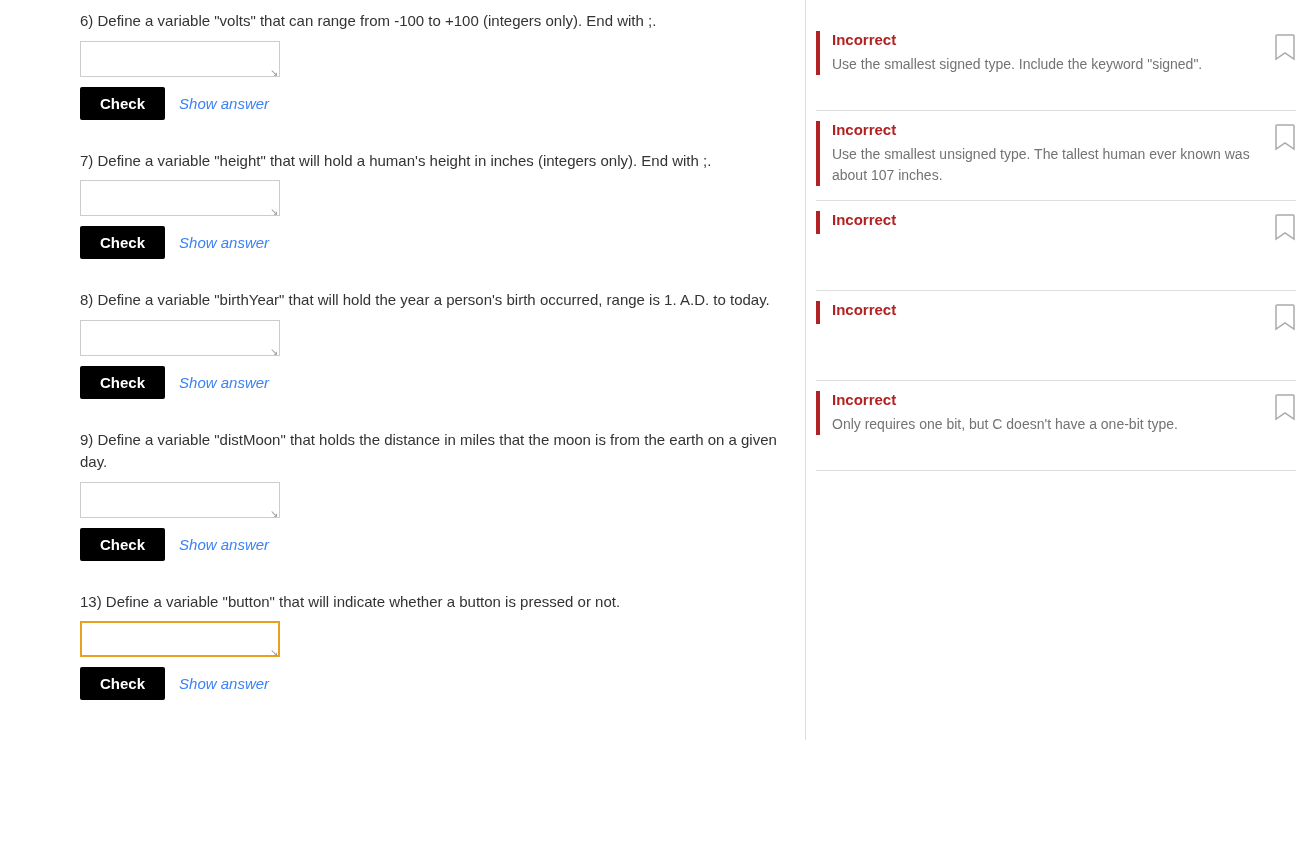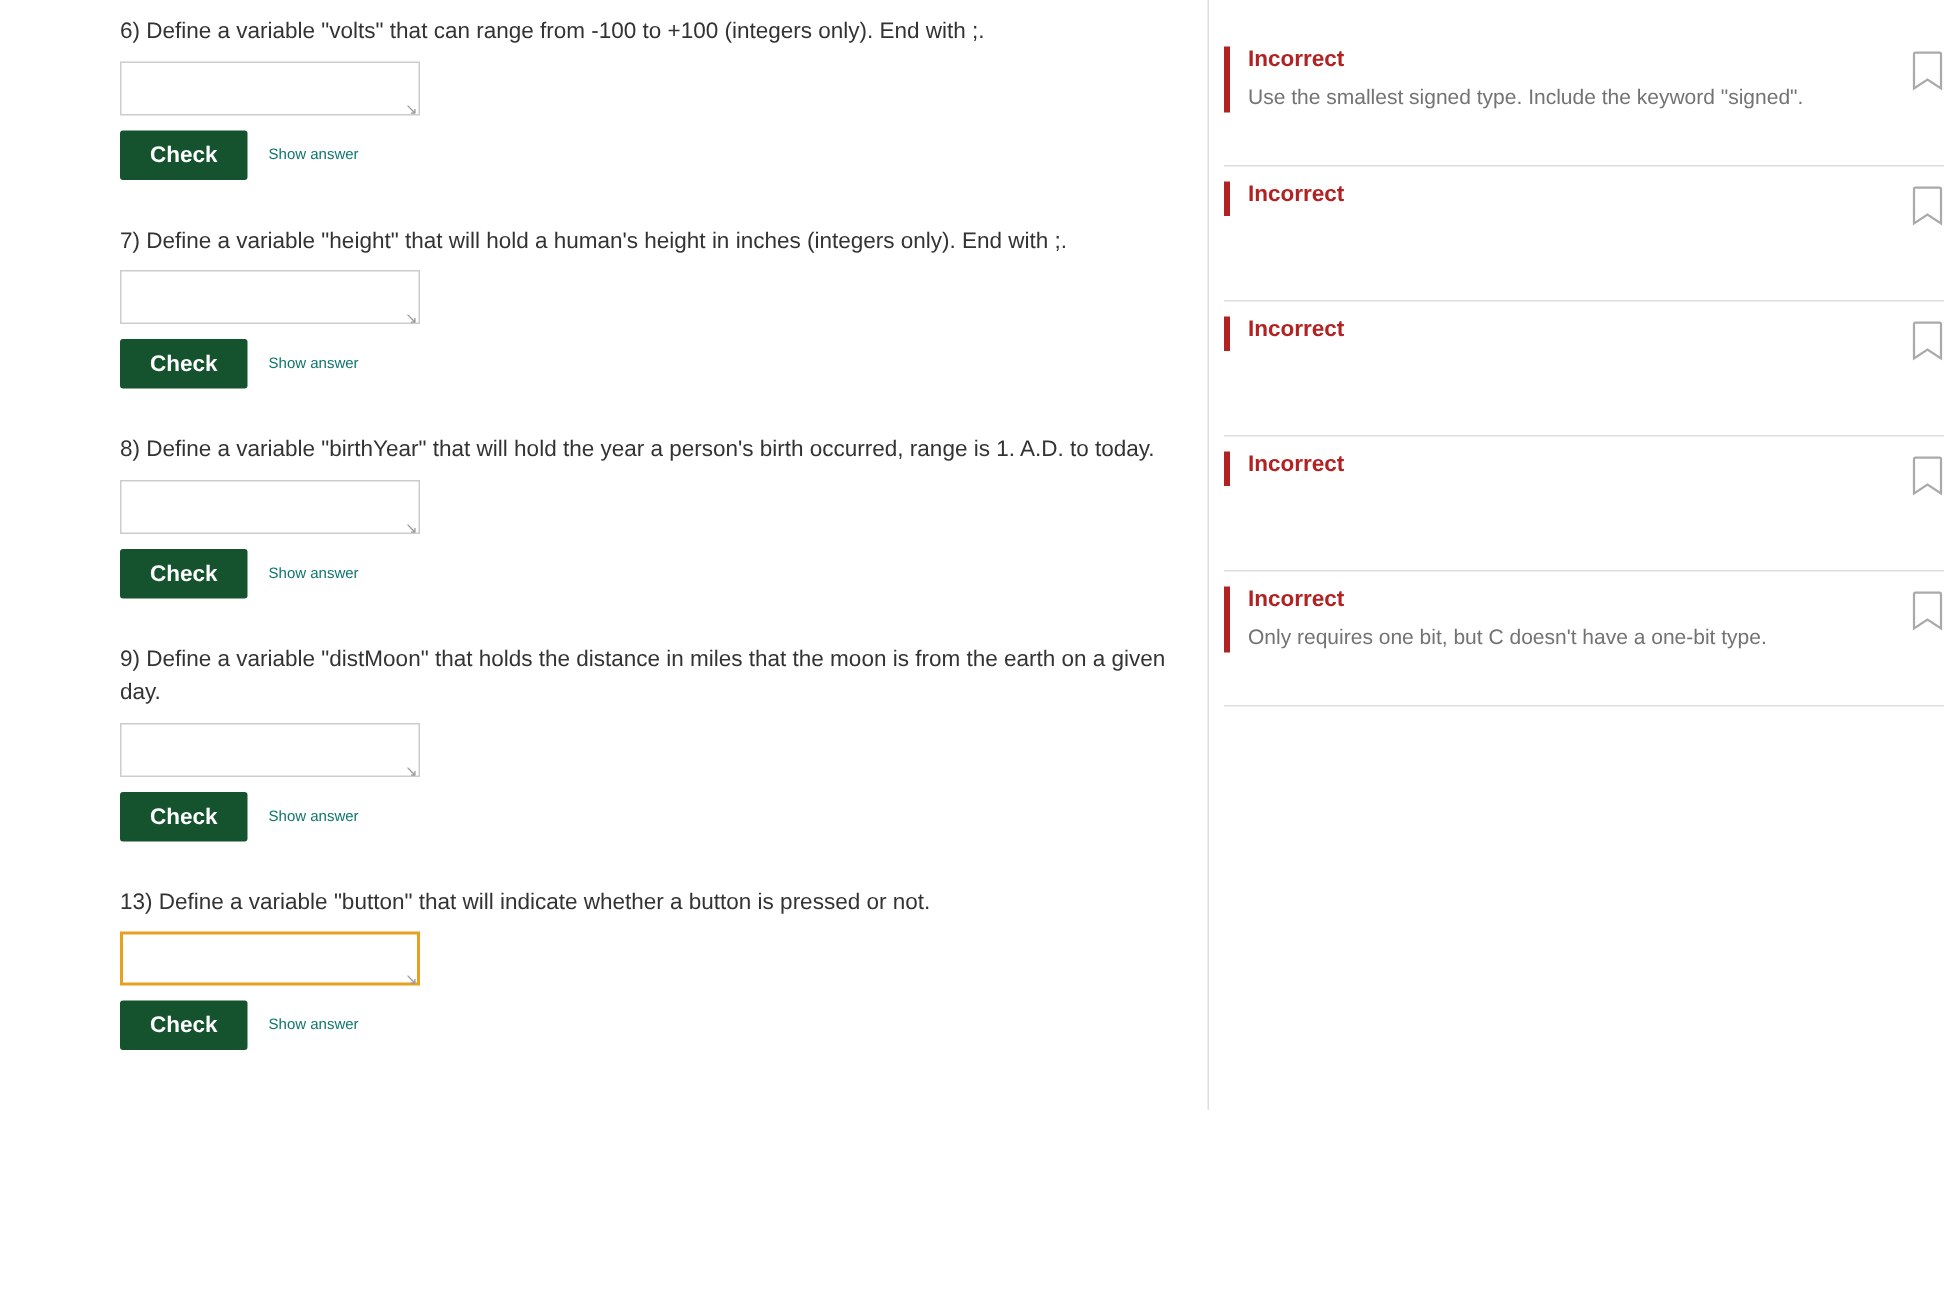"Check" .check-btn { background: #14532d -> #000000 }
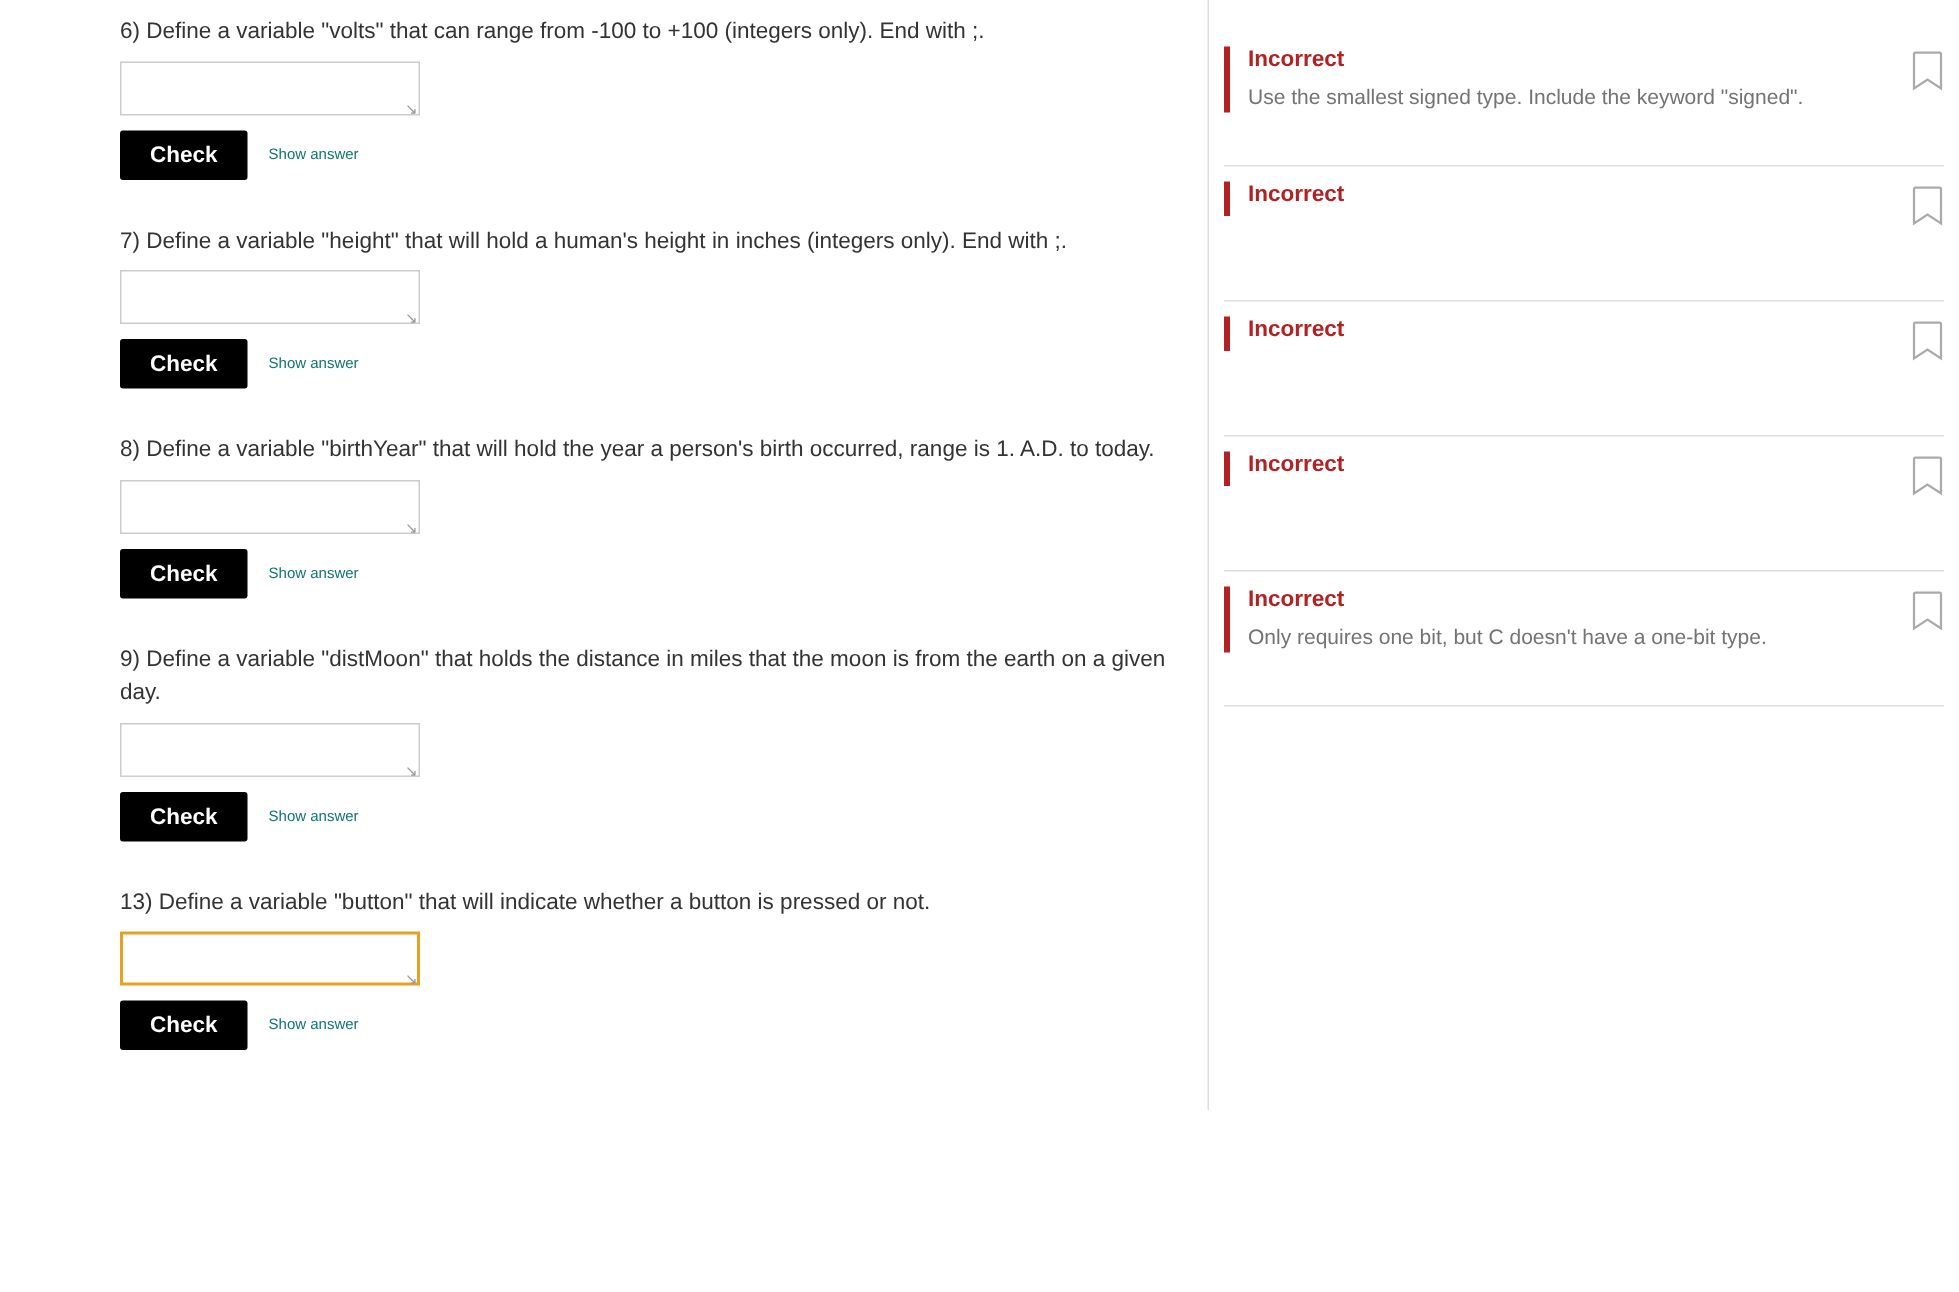"Show answer" .show-answer-link { color: #0f766e -> #3b82f6; font-size: 10px -> 15px; font-style: none -> italic }
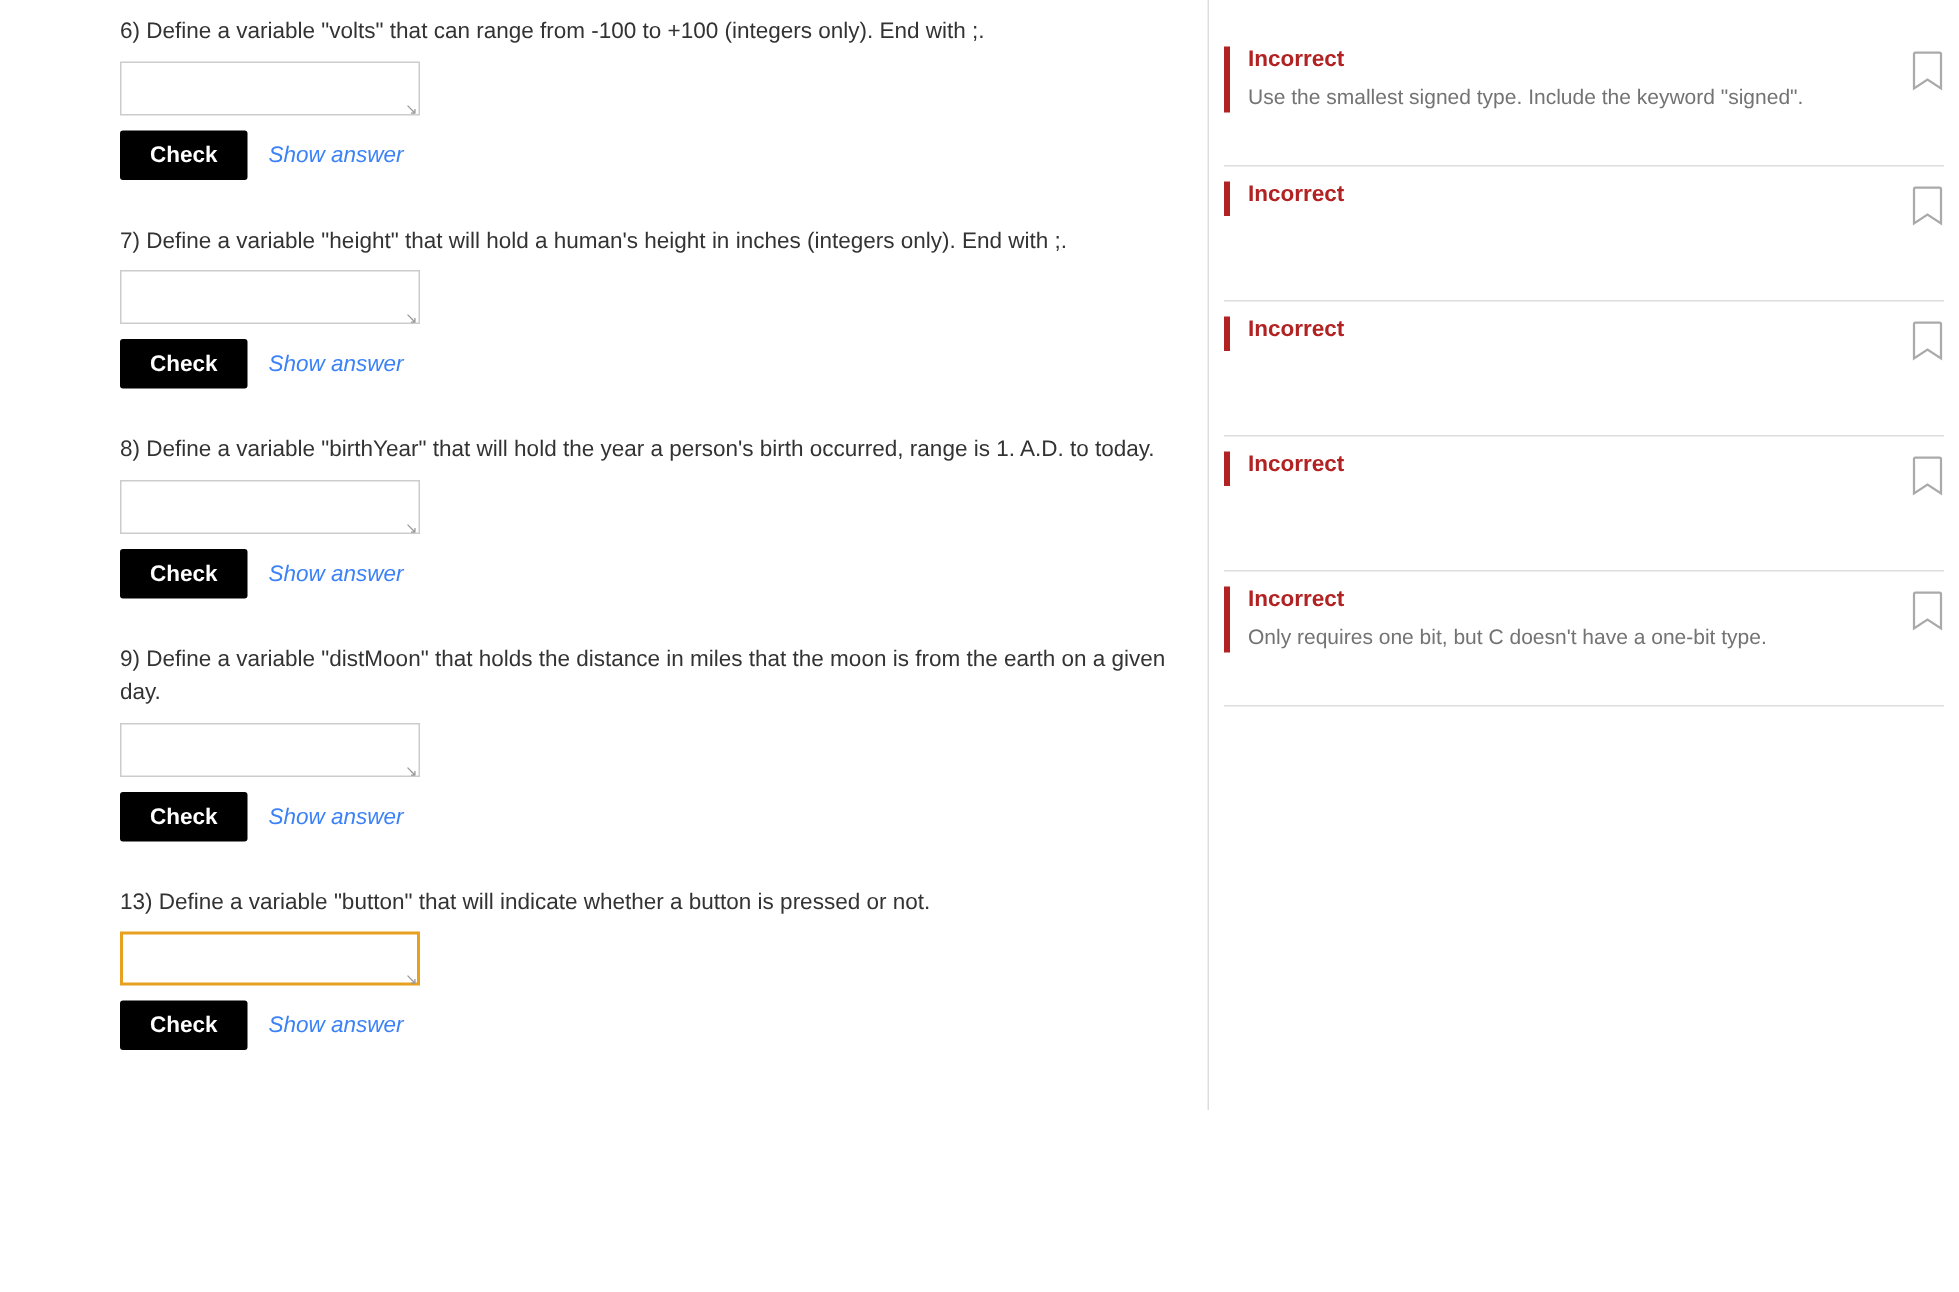"Use the smallest unsigned type." div.feedback-hint { html: none -> <div>Use the smallest unsigned type. The tallest human ever known was about 107 inches.</div> }
